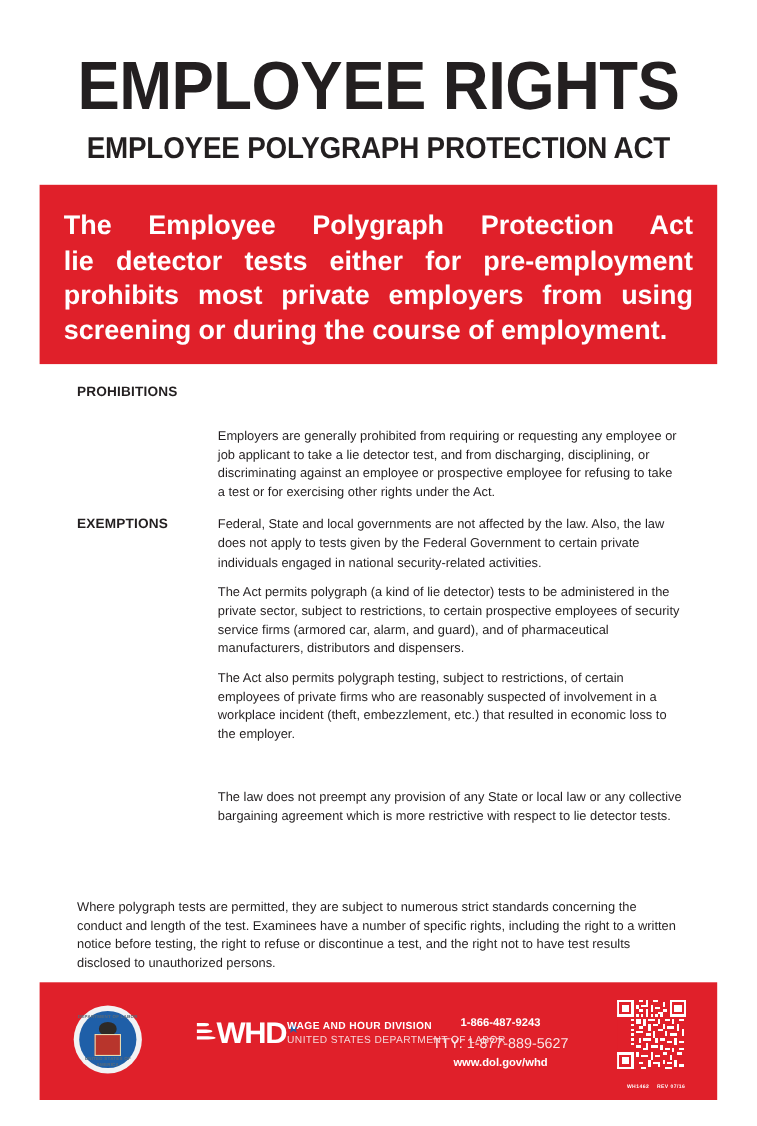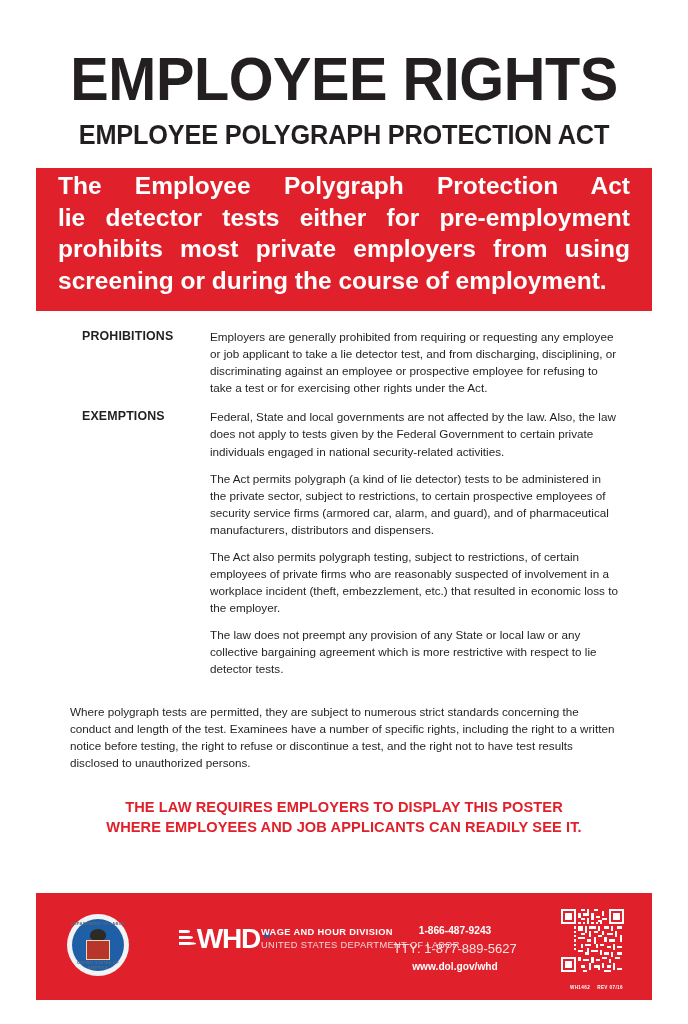"The Employee Polygraph Protection Act" .banner { padding: 2px 22px 15px 22px -> 22px 22px 15px 22px }
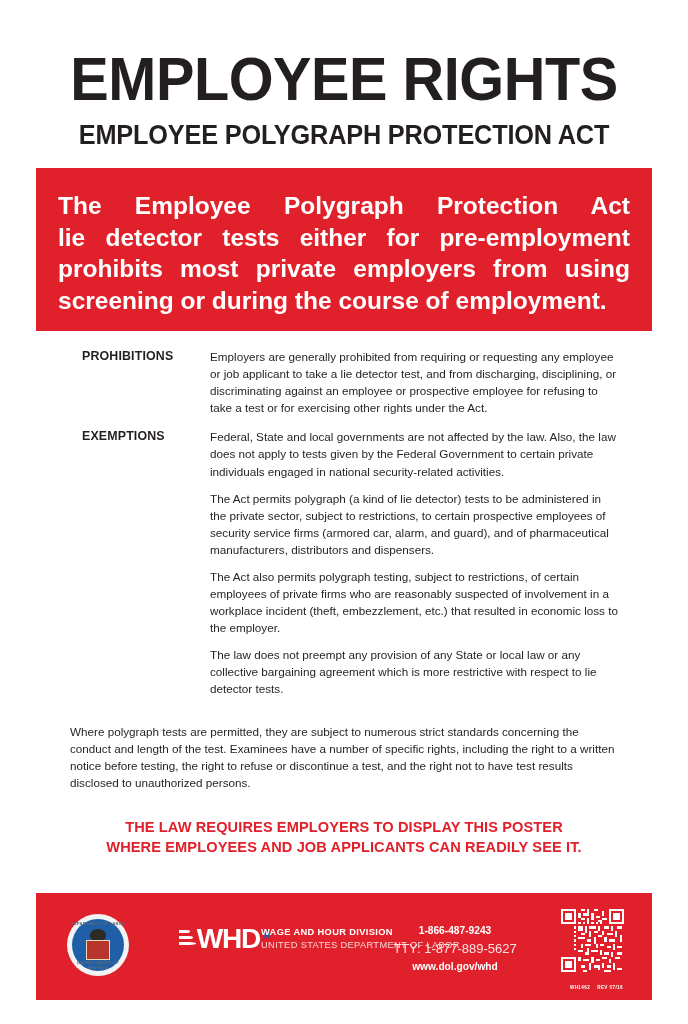"PROHIBITIONS" .sec-label { margin-left: 12px -> none }
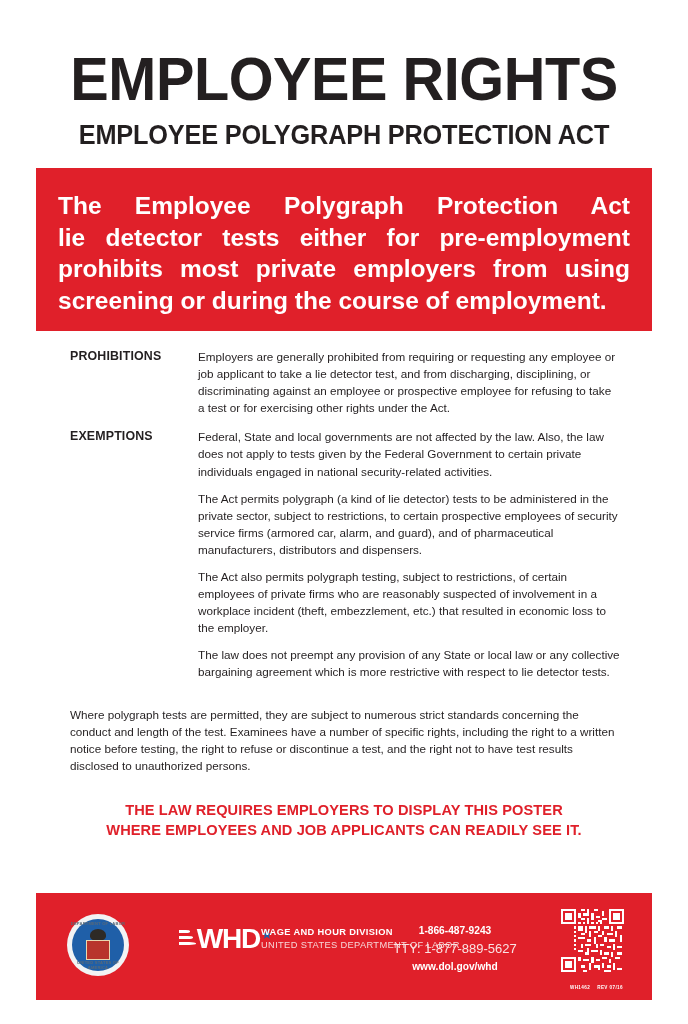"Employers are generally prohibited from" .sec-body p:last-child { margin-top: none -> 40px }
